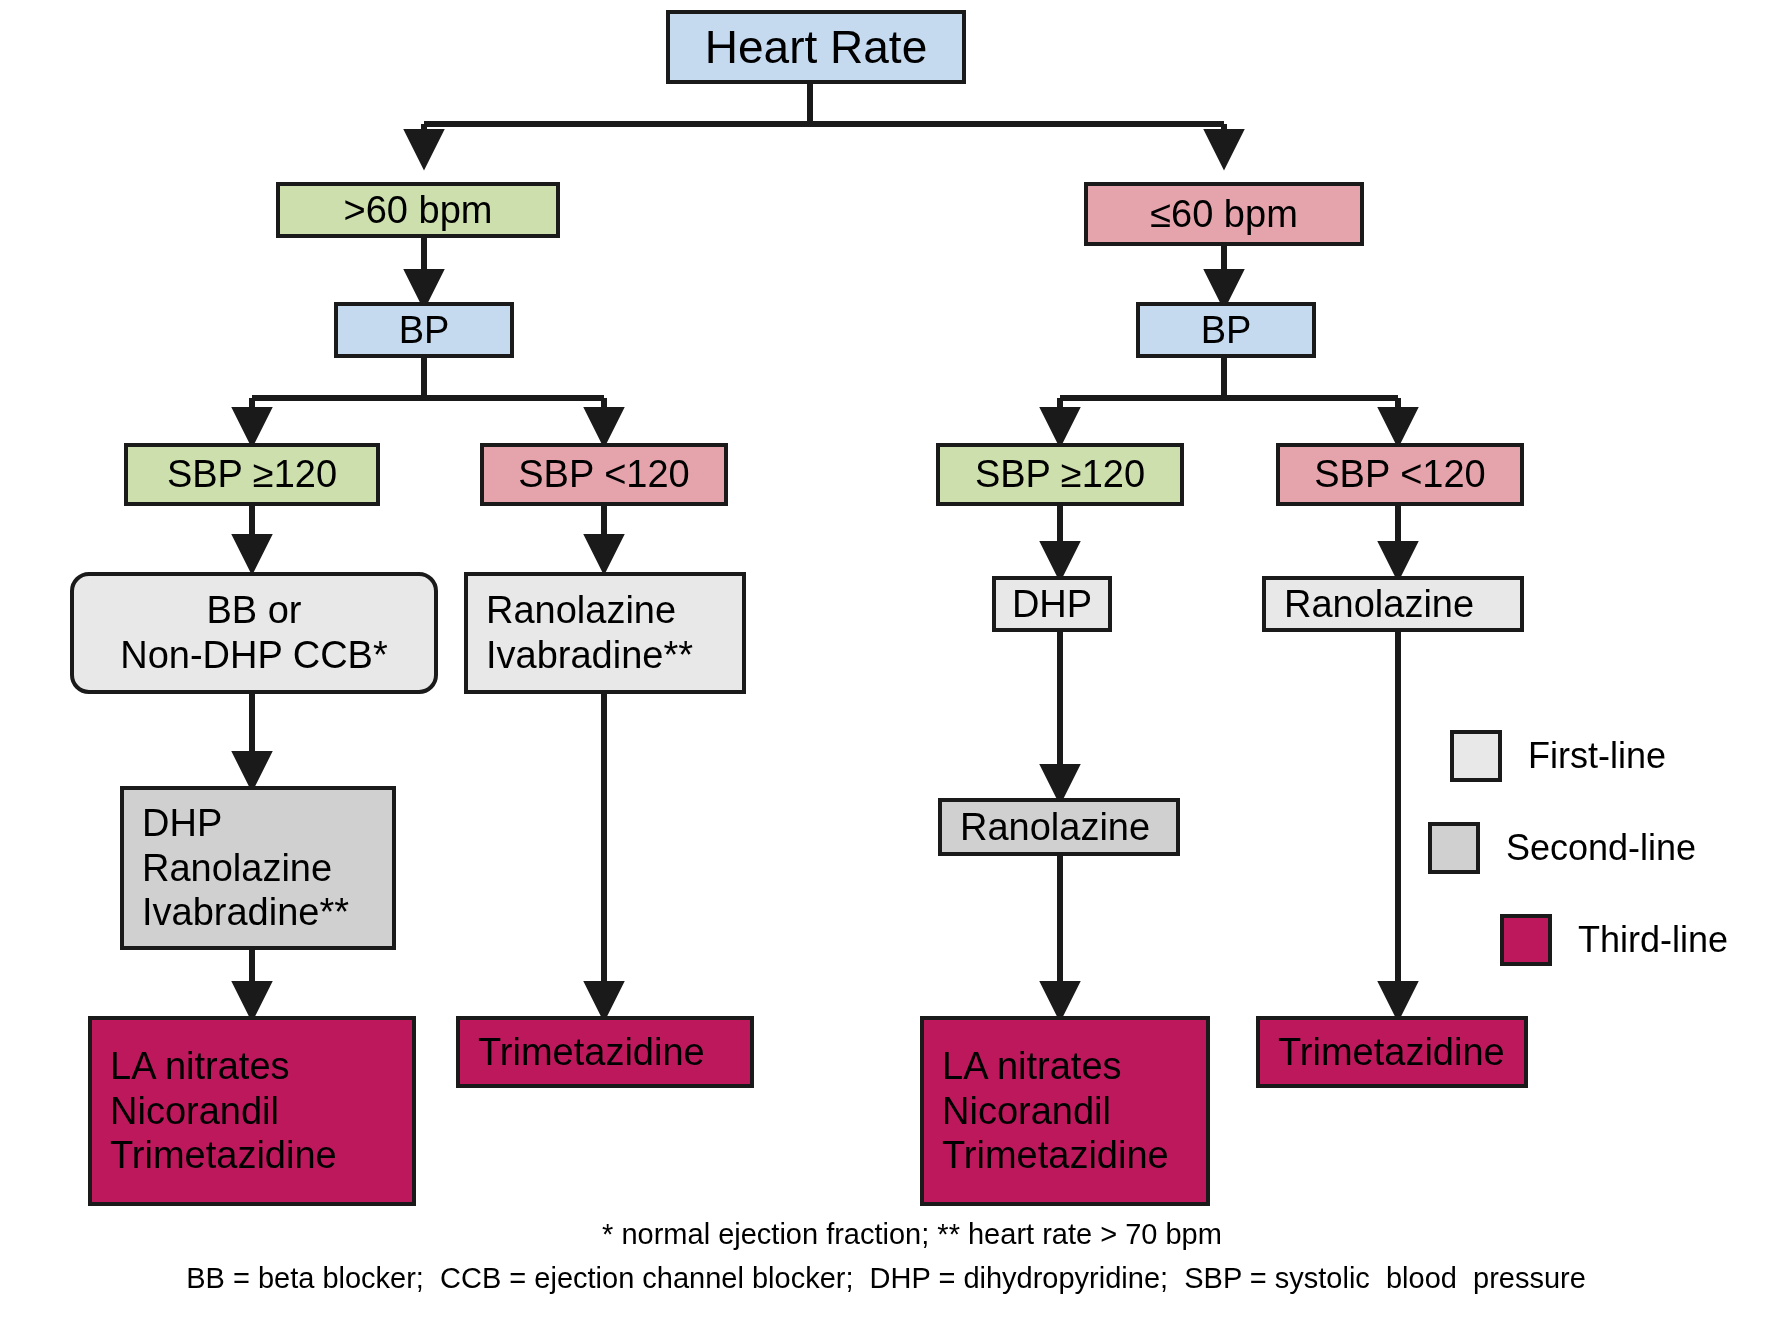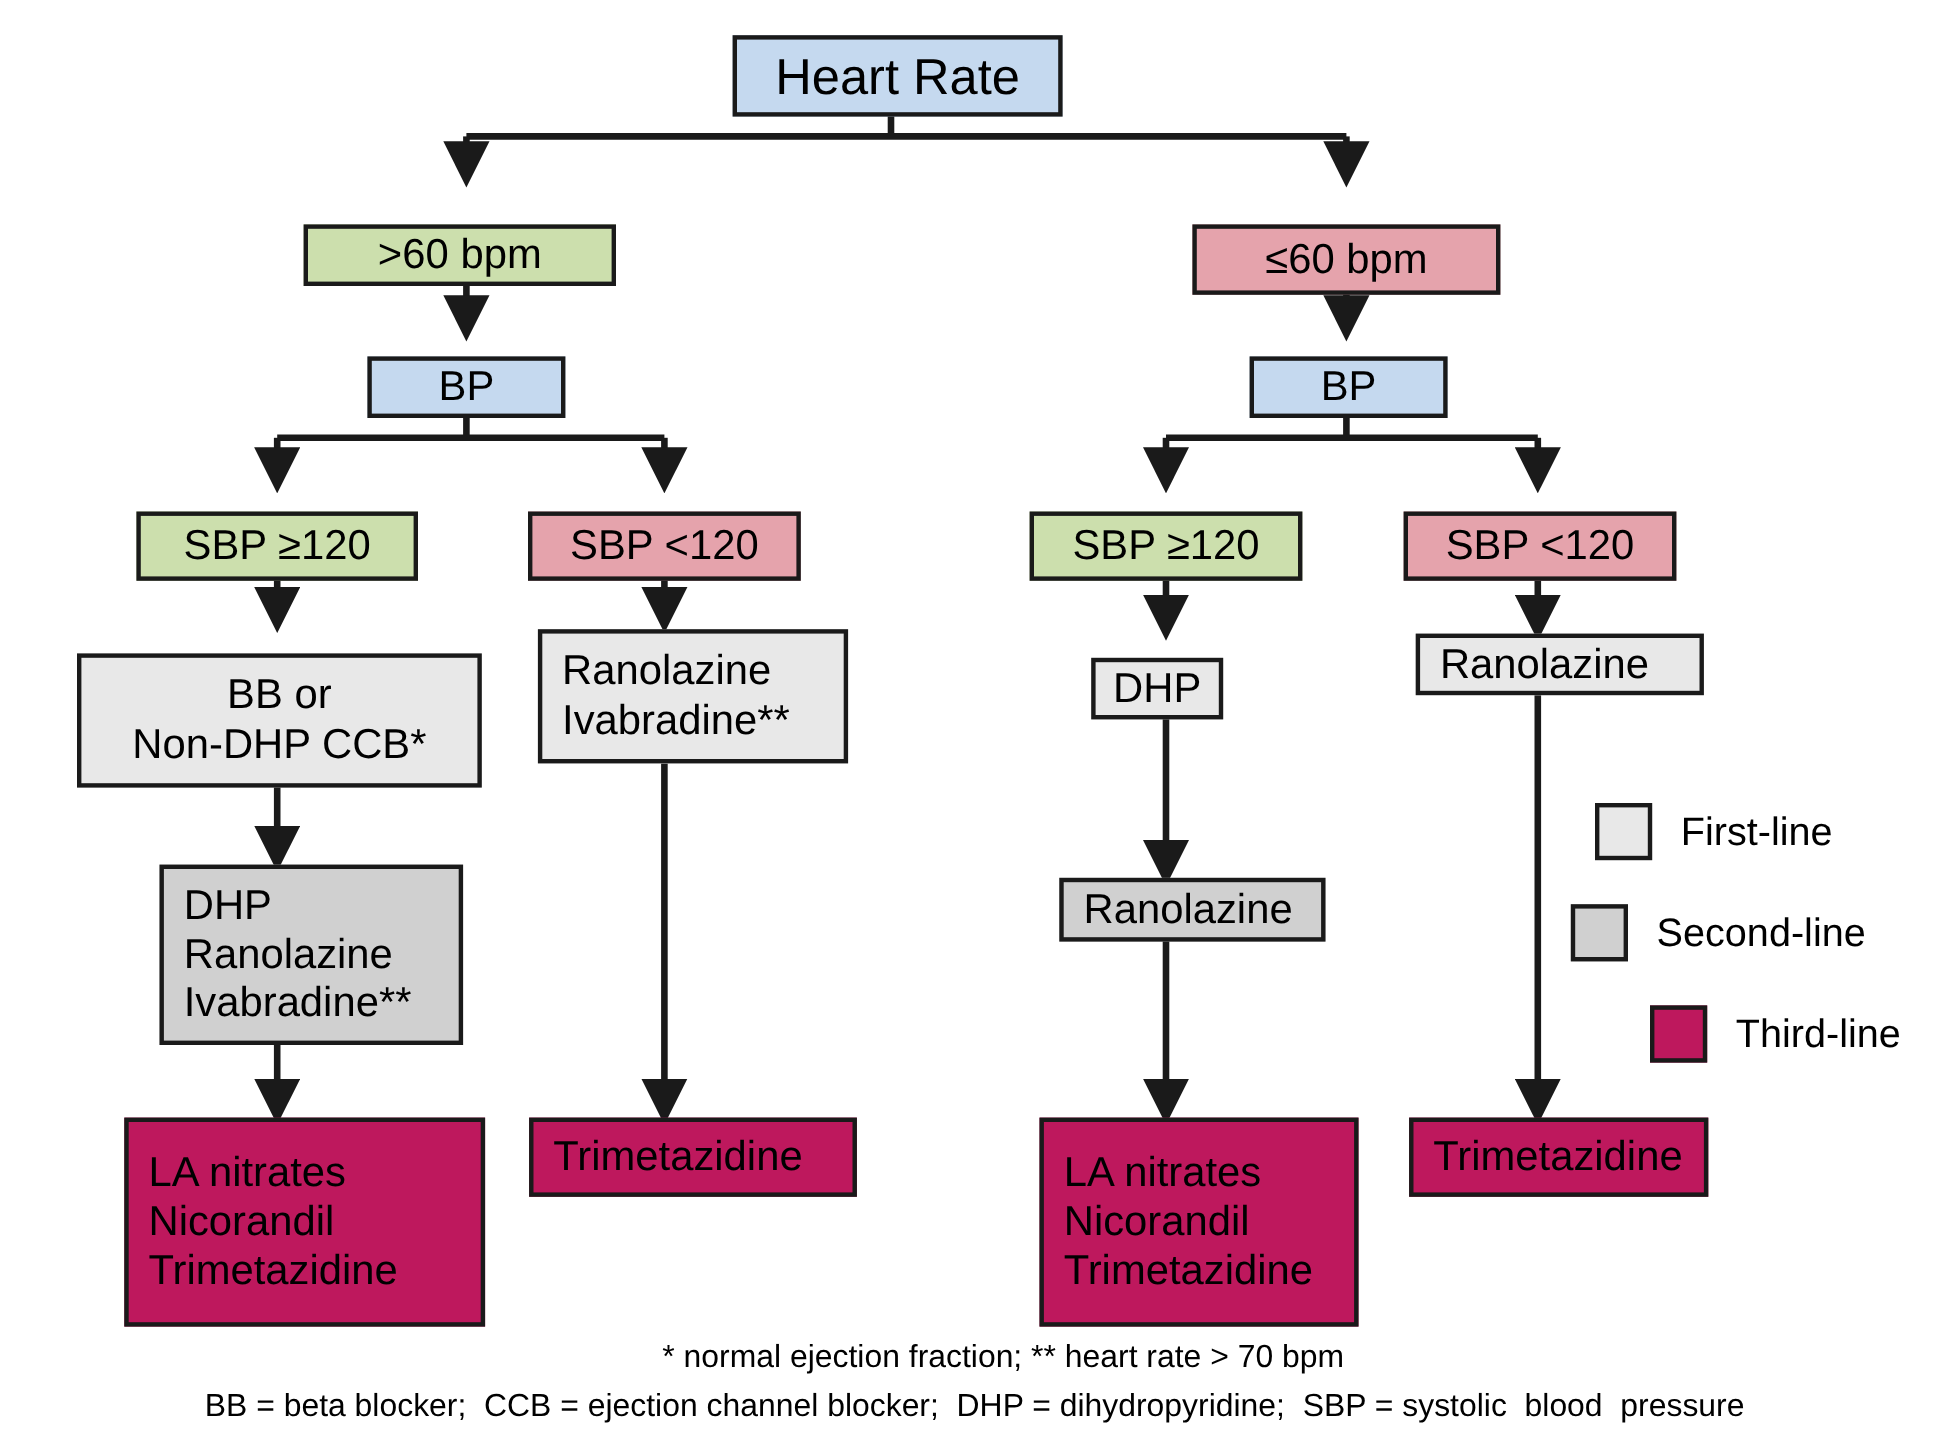"Heart Rate" .node.center { margin-top: 22px -> none }
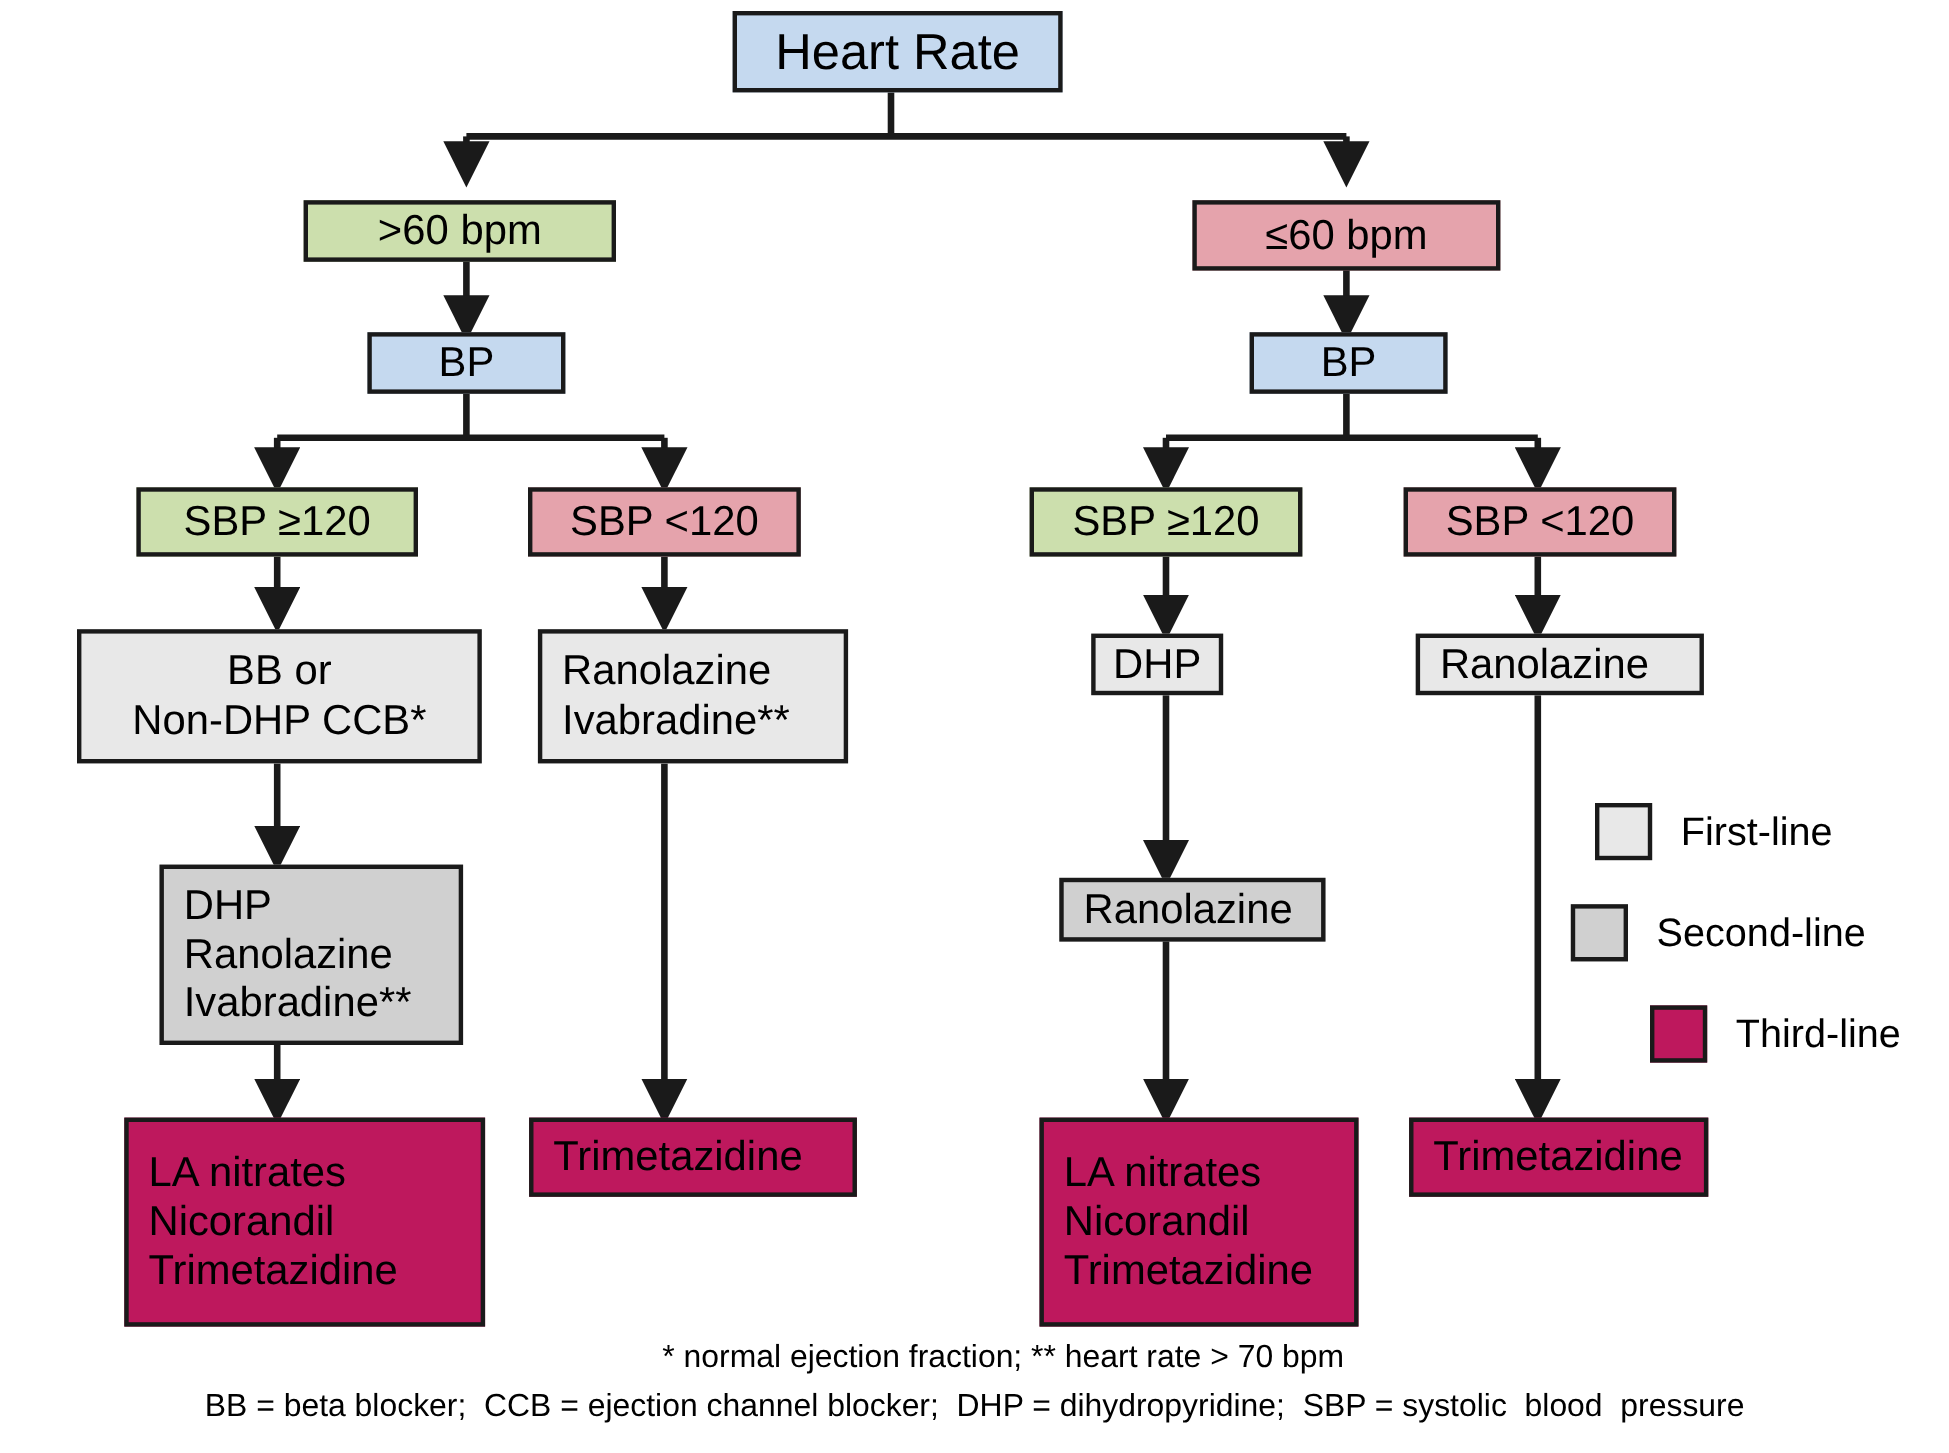"BB or" div.node { border-radius: none -> 19px }
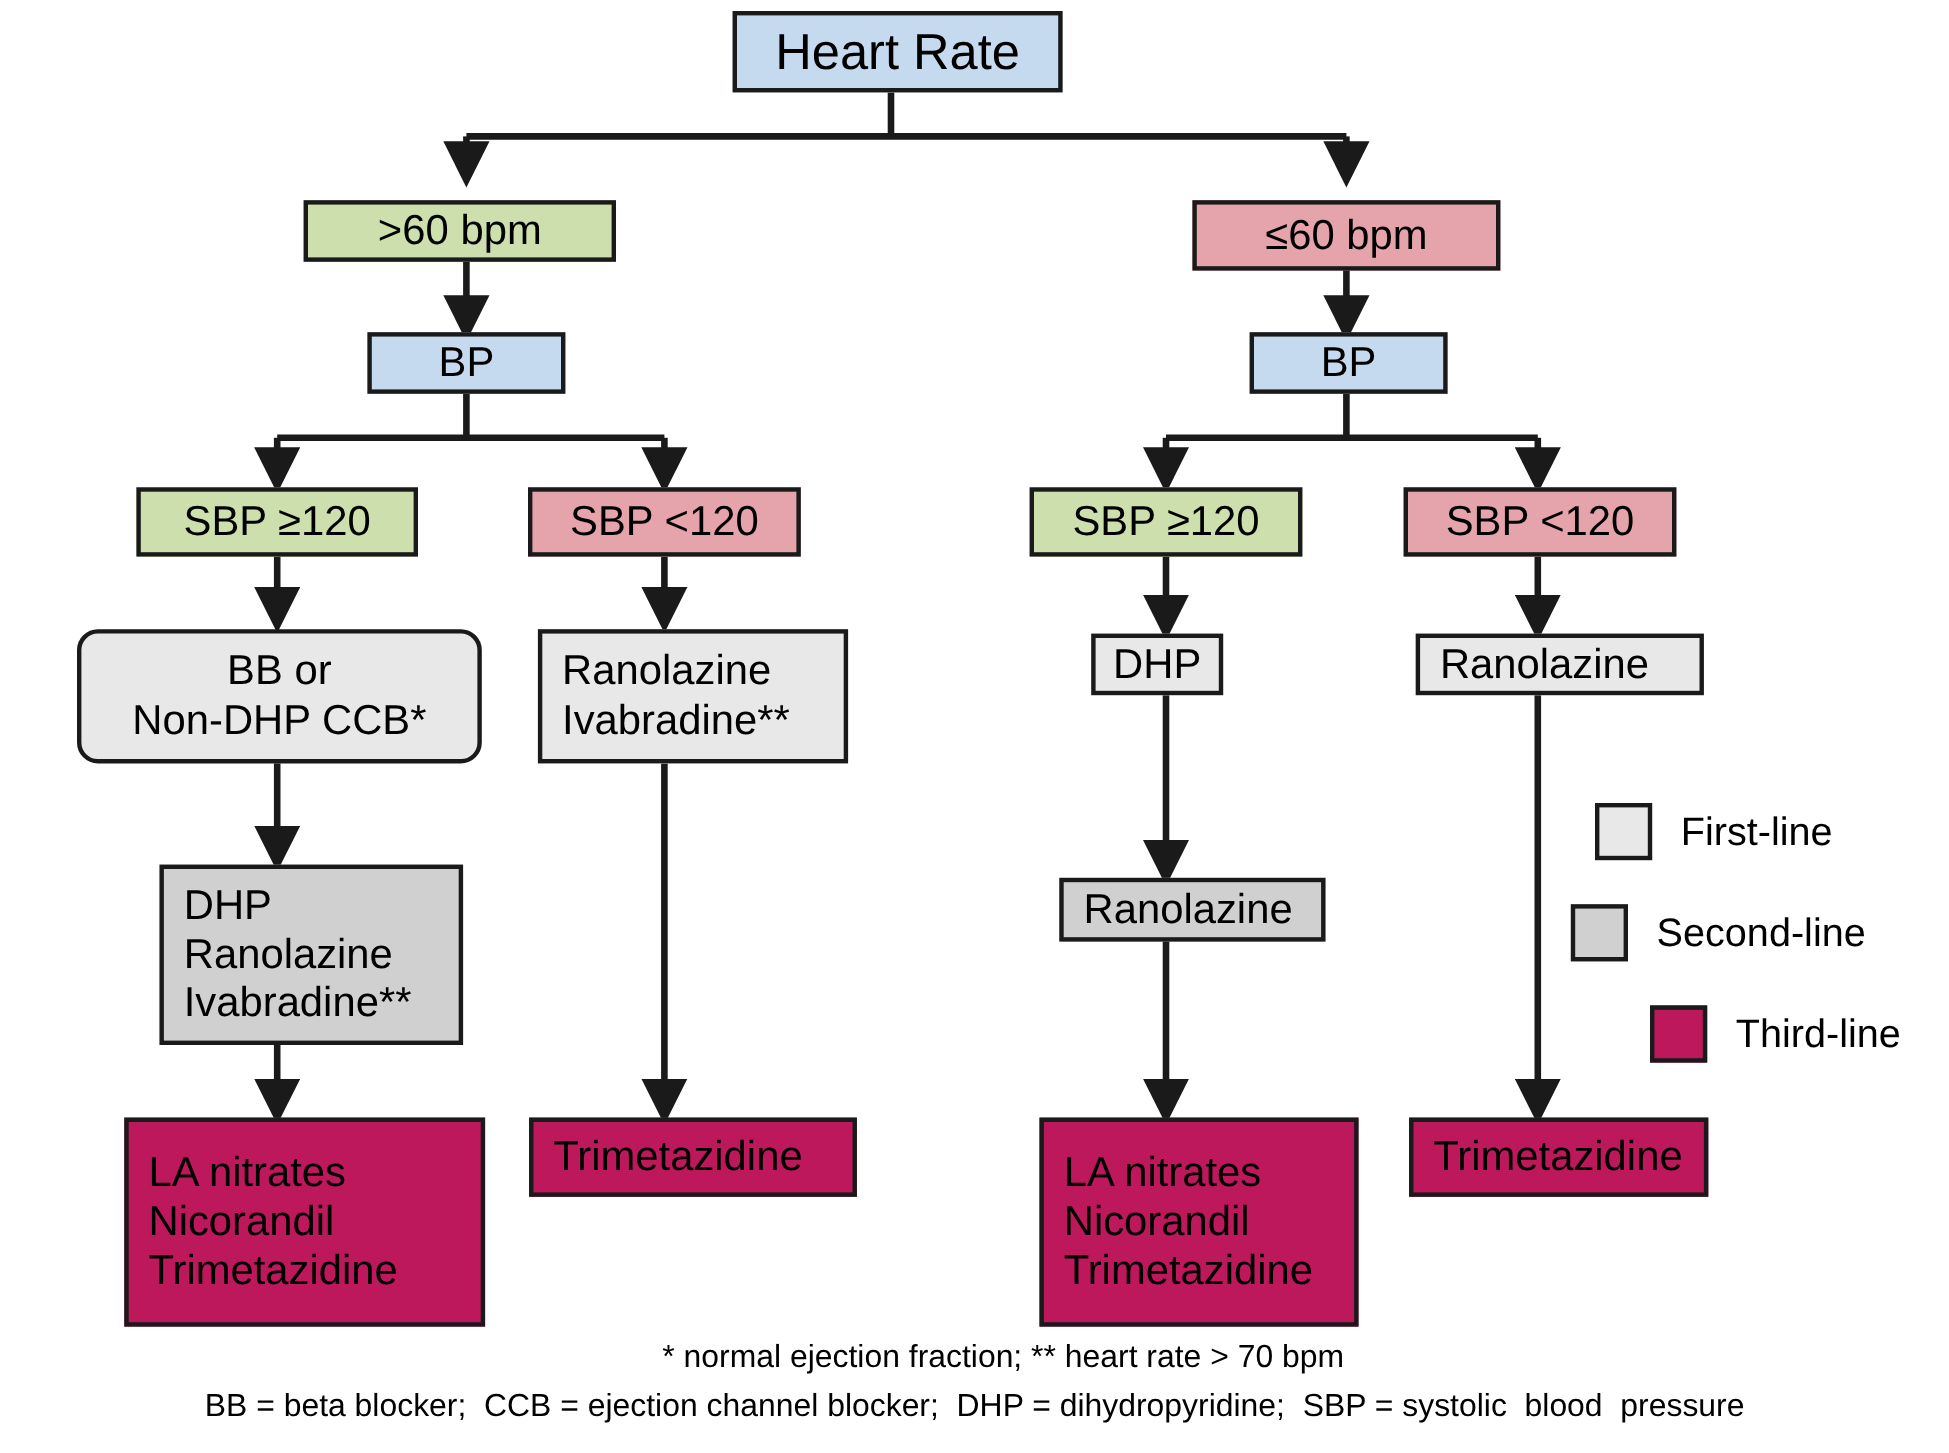"Ranolazine" .node.left { margin-left: 25px -> none }
